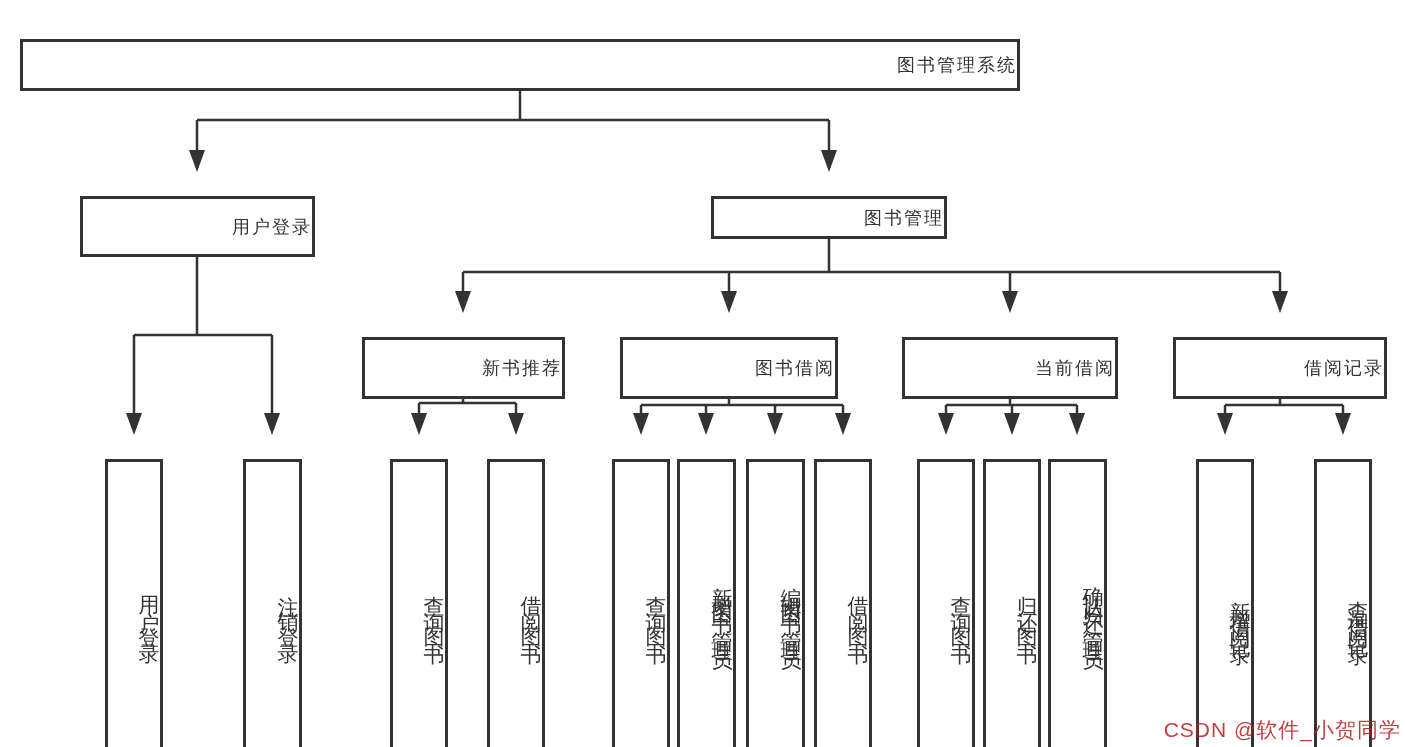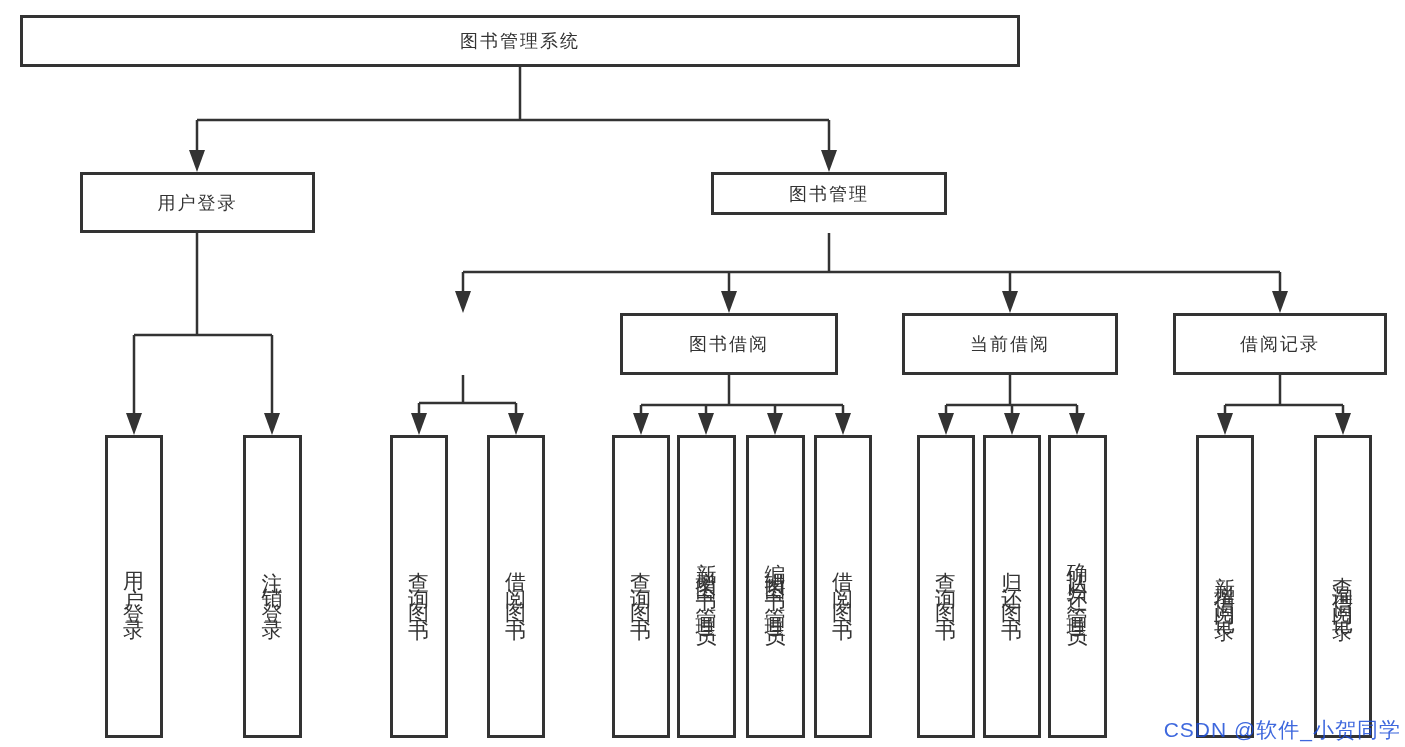"图书管理系统" .node { justify-content: center -> flex-end; margin-top: none -> 24px }
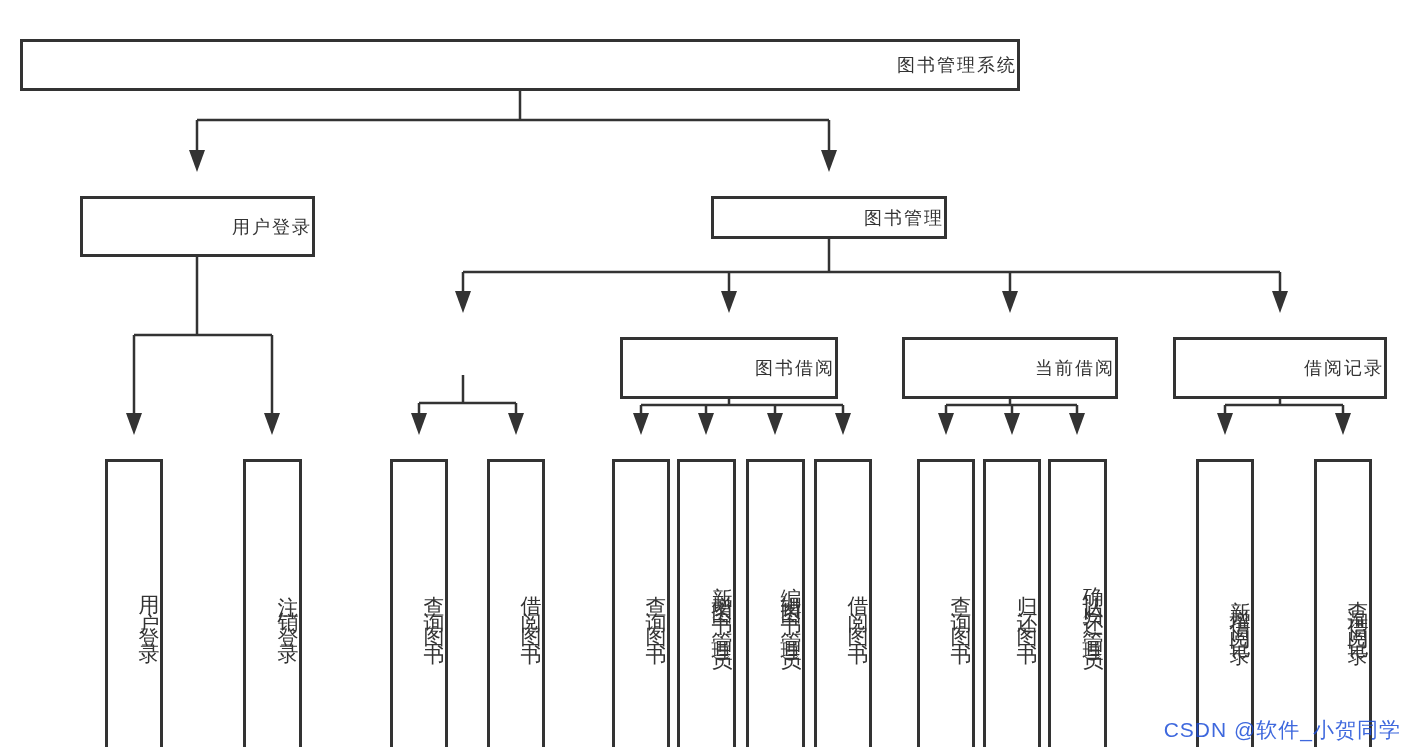"新书推荐" div.node { html: none -> <div> <span>新书推荐</span> </div> }
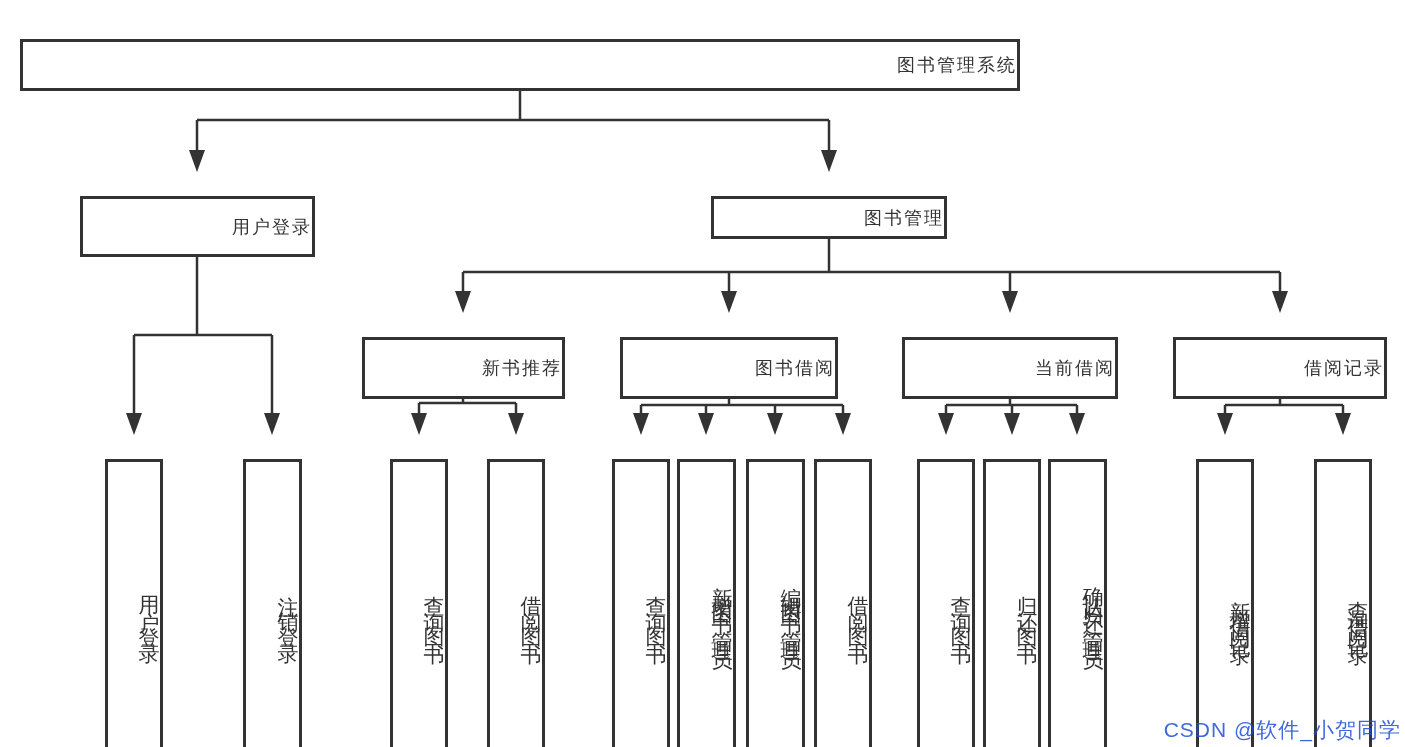"CSDN @软件_小贺同学" .watermark { color: #1d4ed8 -> #b91c1c }
